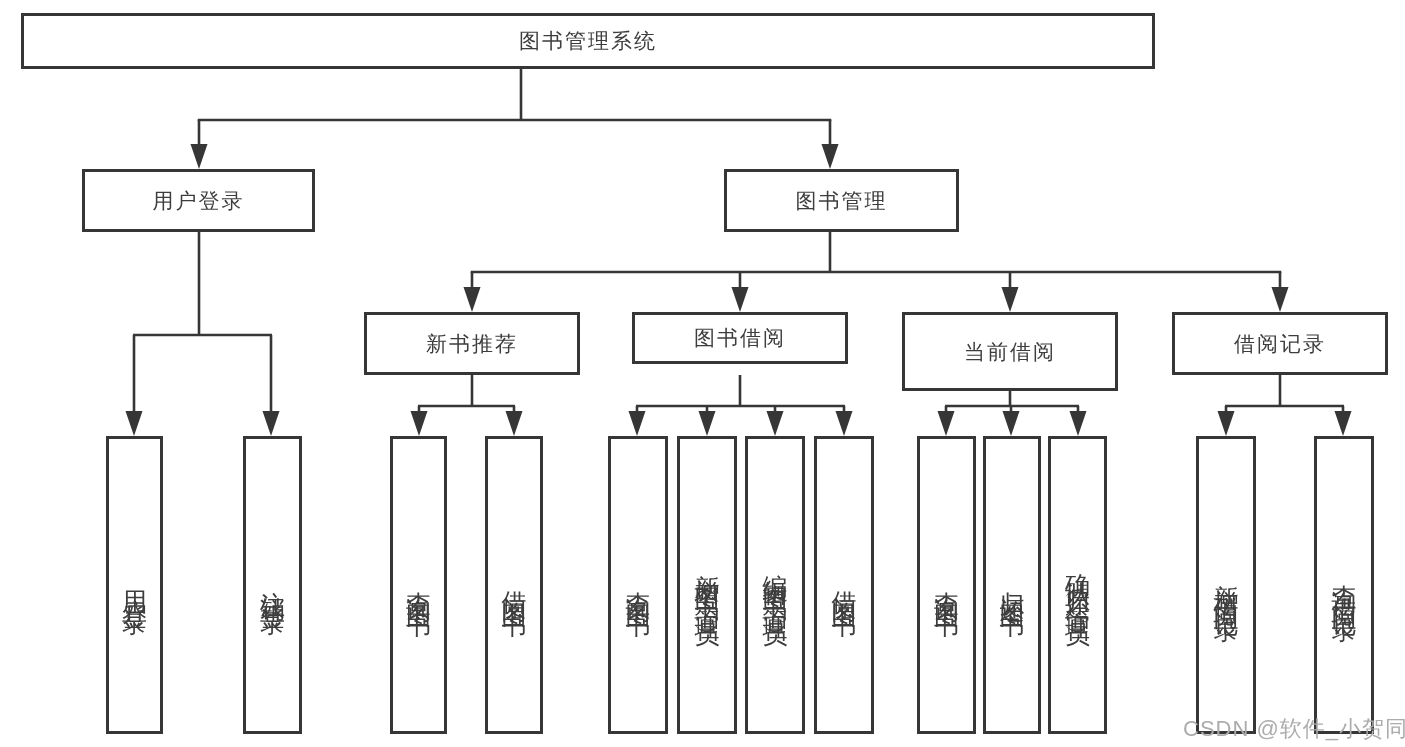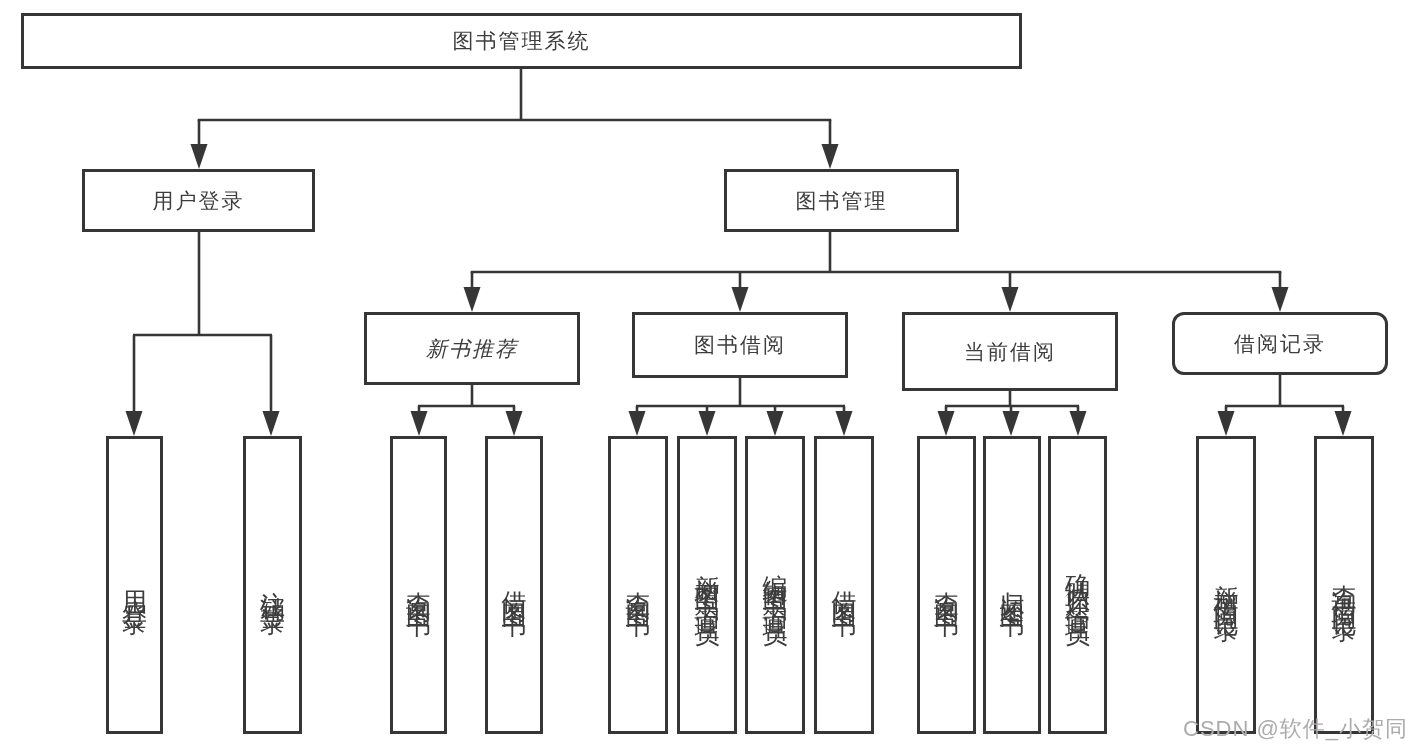"图书管理系统" div.box { width: 1001px -> 1134px }
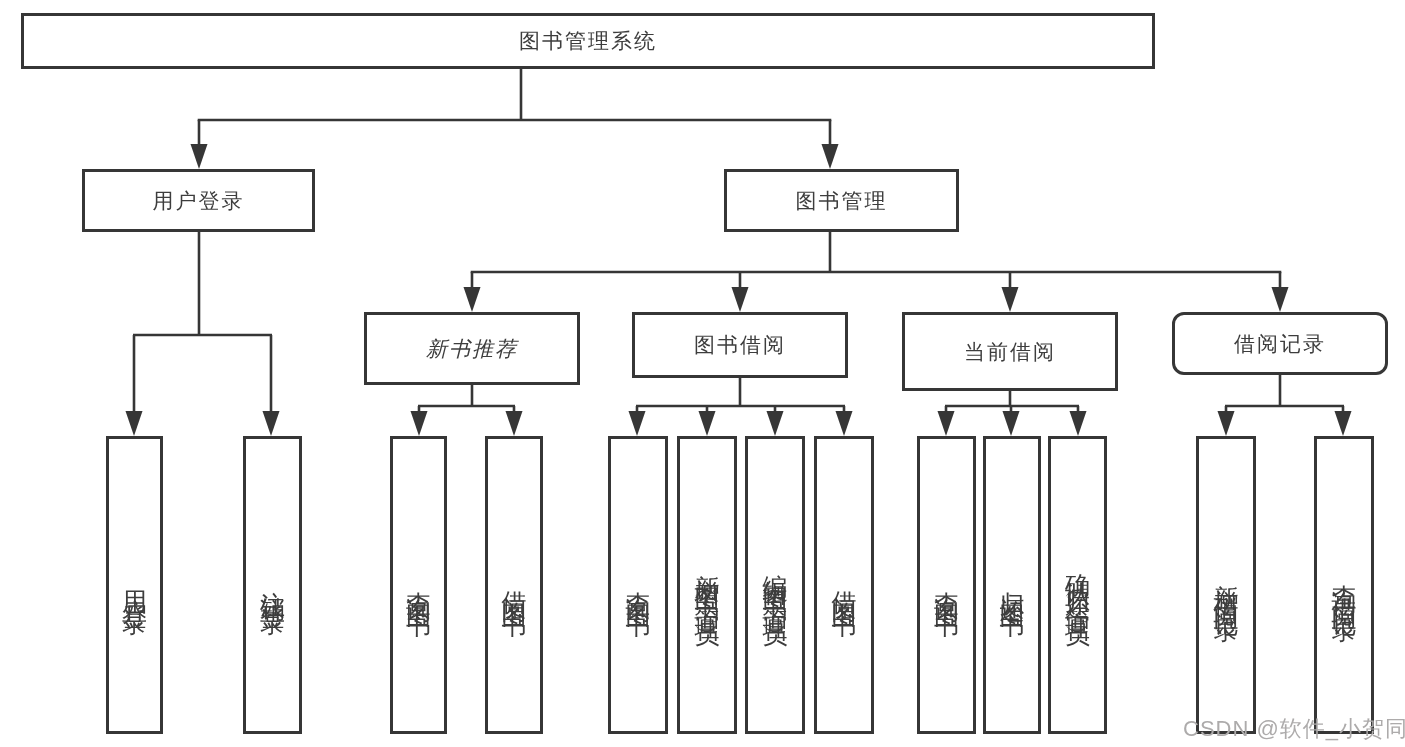"新书推荐" div.box { font-style: italic -> none; height: 73px -> 63px }
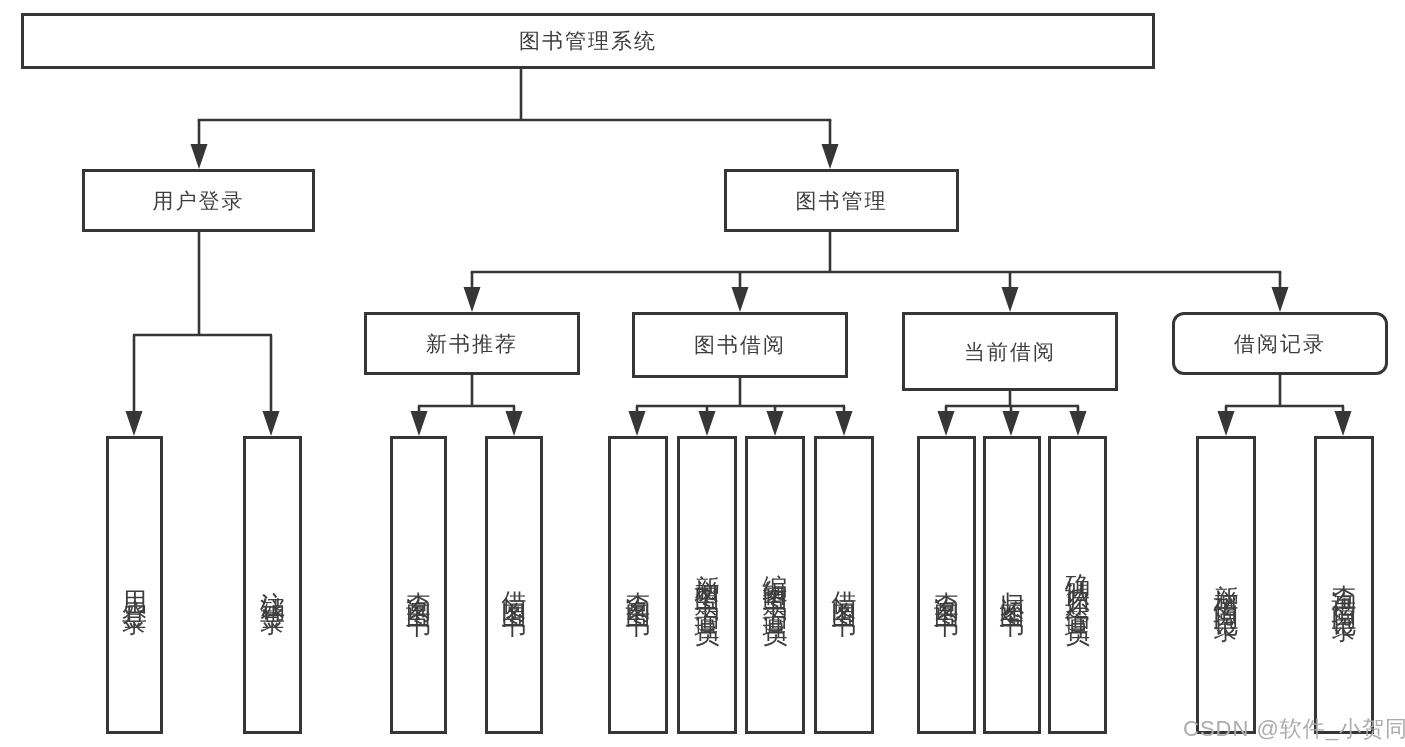"图书借阅" div.box { height: 66px -> 52px }
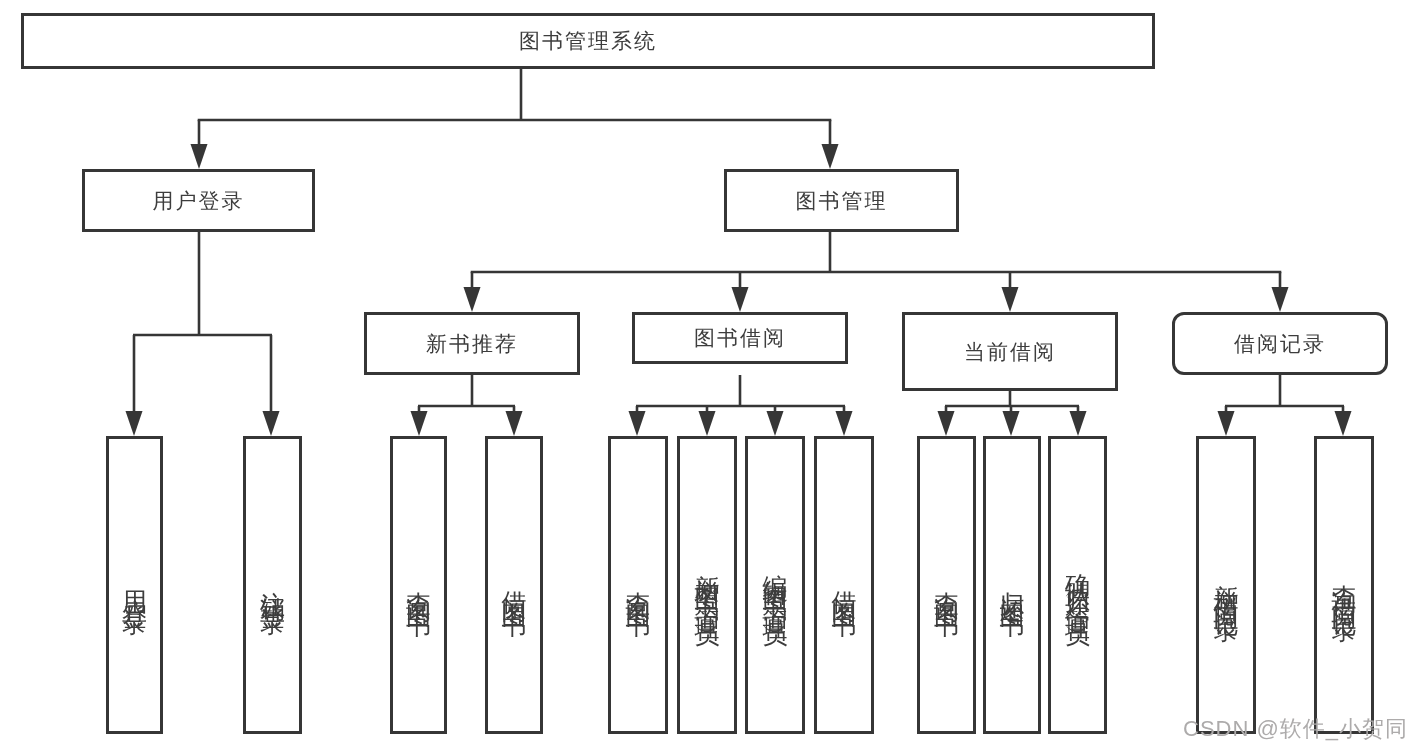"借阅记录" div.box { border-radius: 12px -> none }
